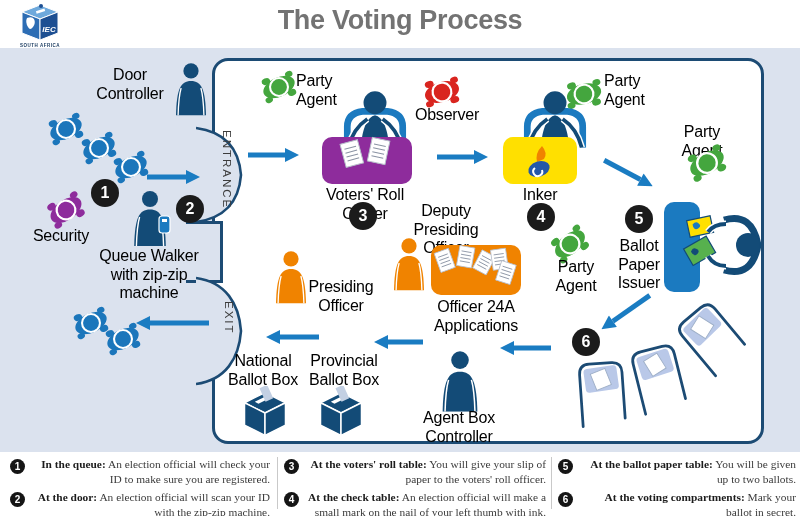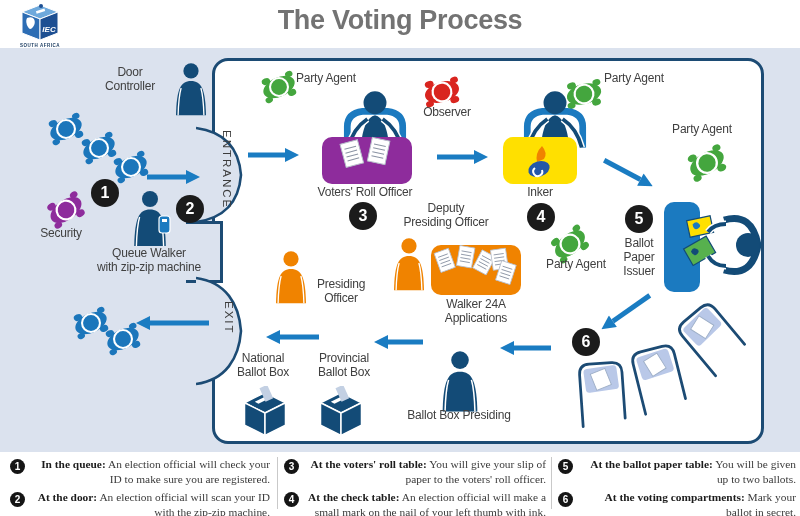"Door" .lbl { color: #404040 -> #000000; font-size: 12px -> 16px }
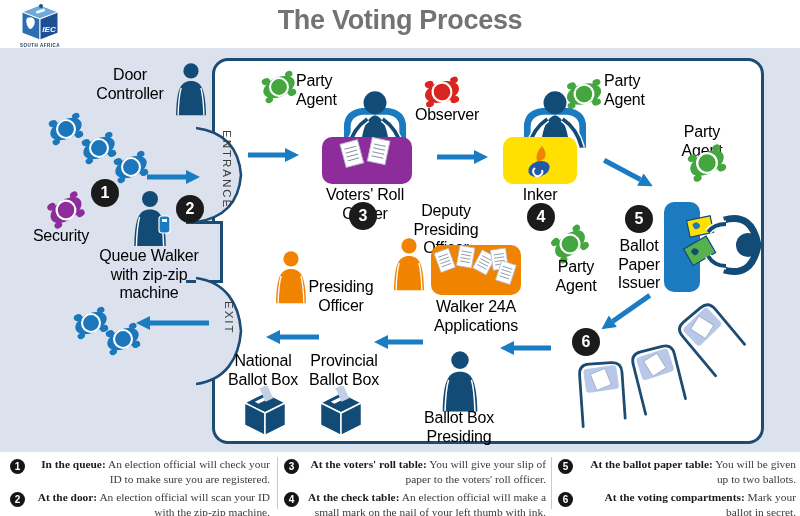"Walker 24A" div.lbl { text: Walker -> Officer }
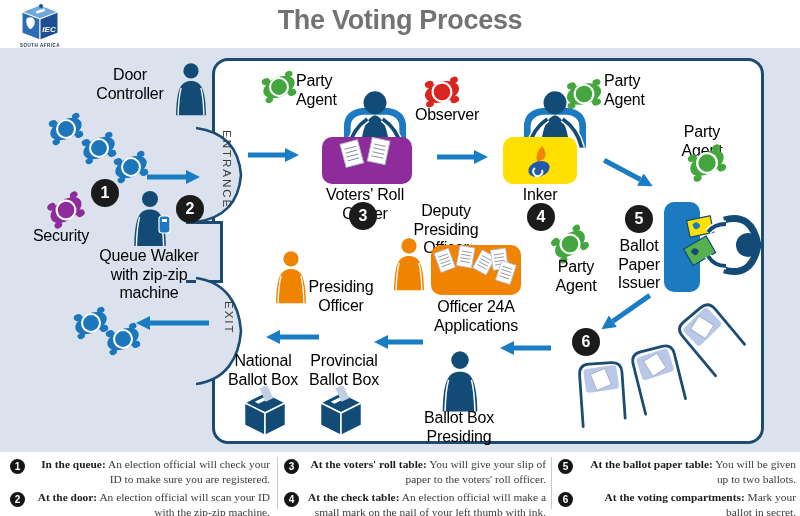"Ballot Box Presiding" div.lbl { text: Ballot Box Presiding -> Agent Box Controller }
